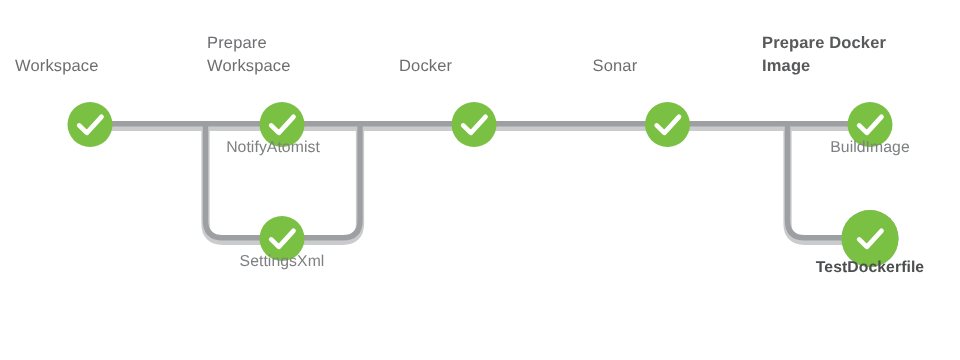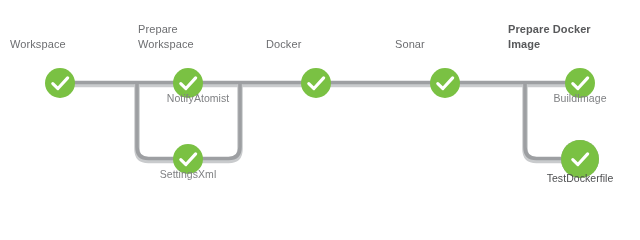"NotifyAtomist" div.node-label { left: 148px -> 132px }
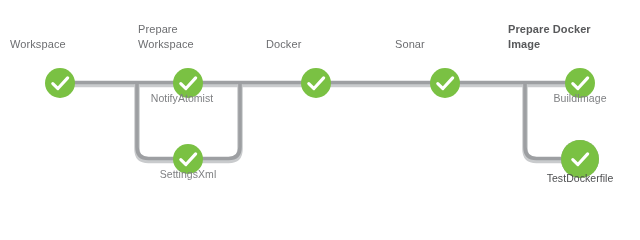"TestDockerfile" .node-label.bold { font-weight: normal -> bold }
